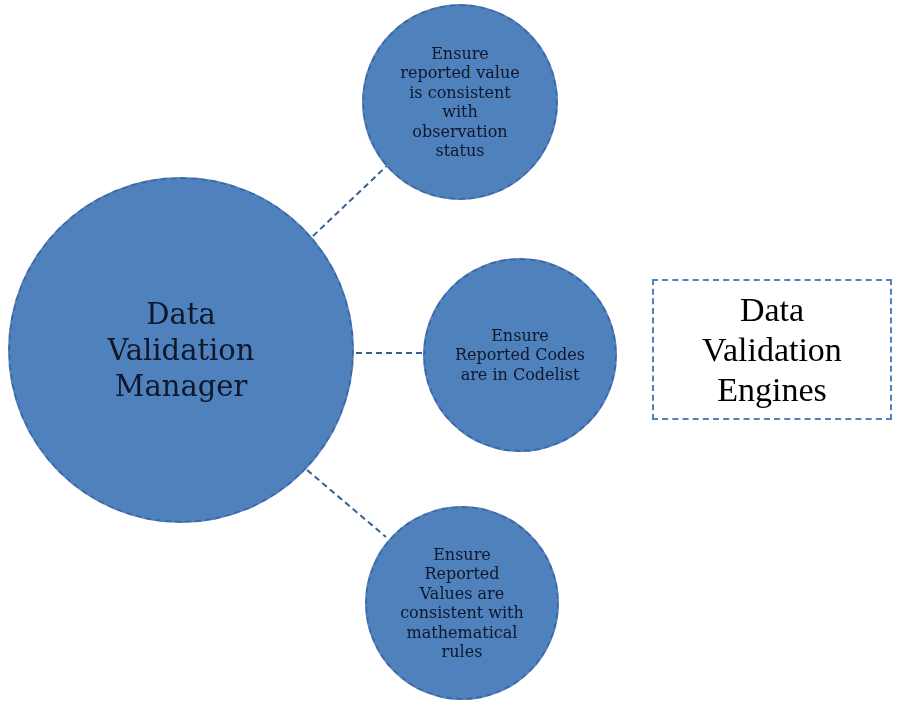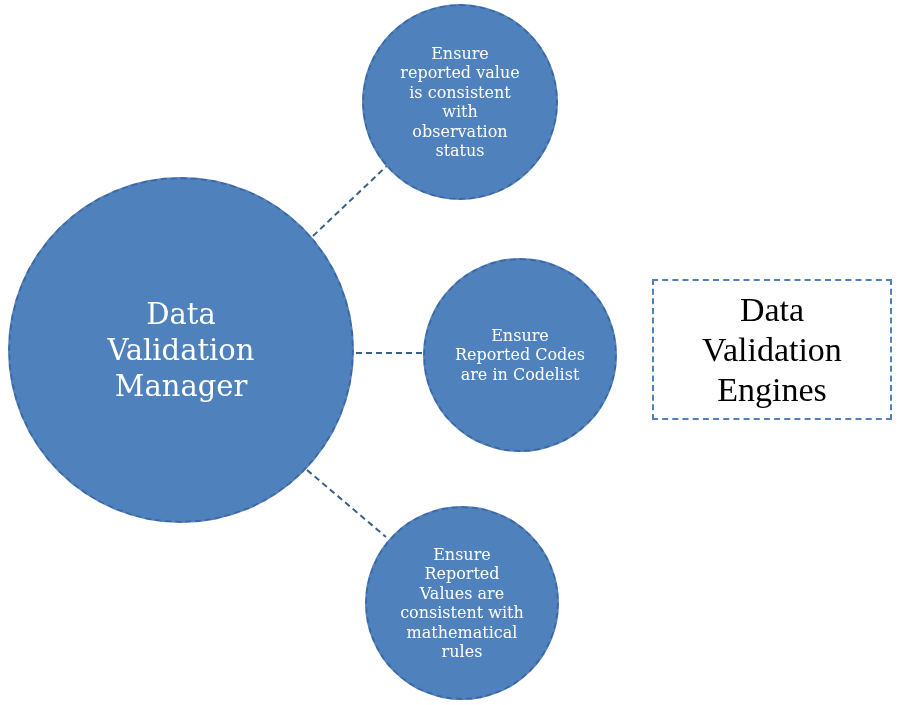"Ensure" .circle { color: #ffffff -> #0f172a }
